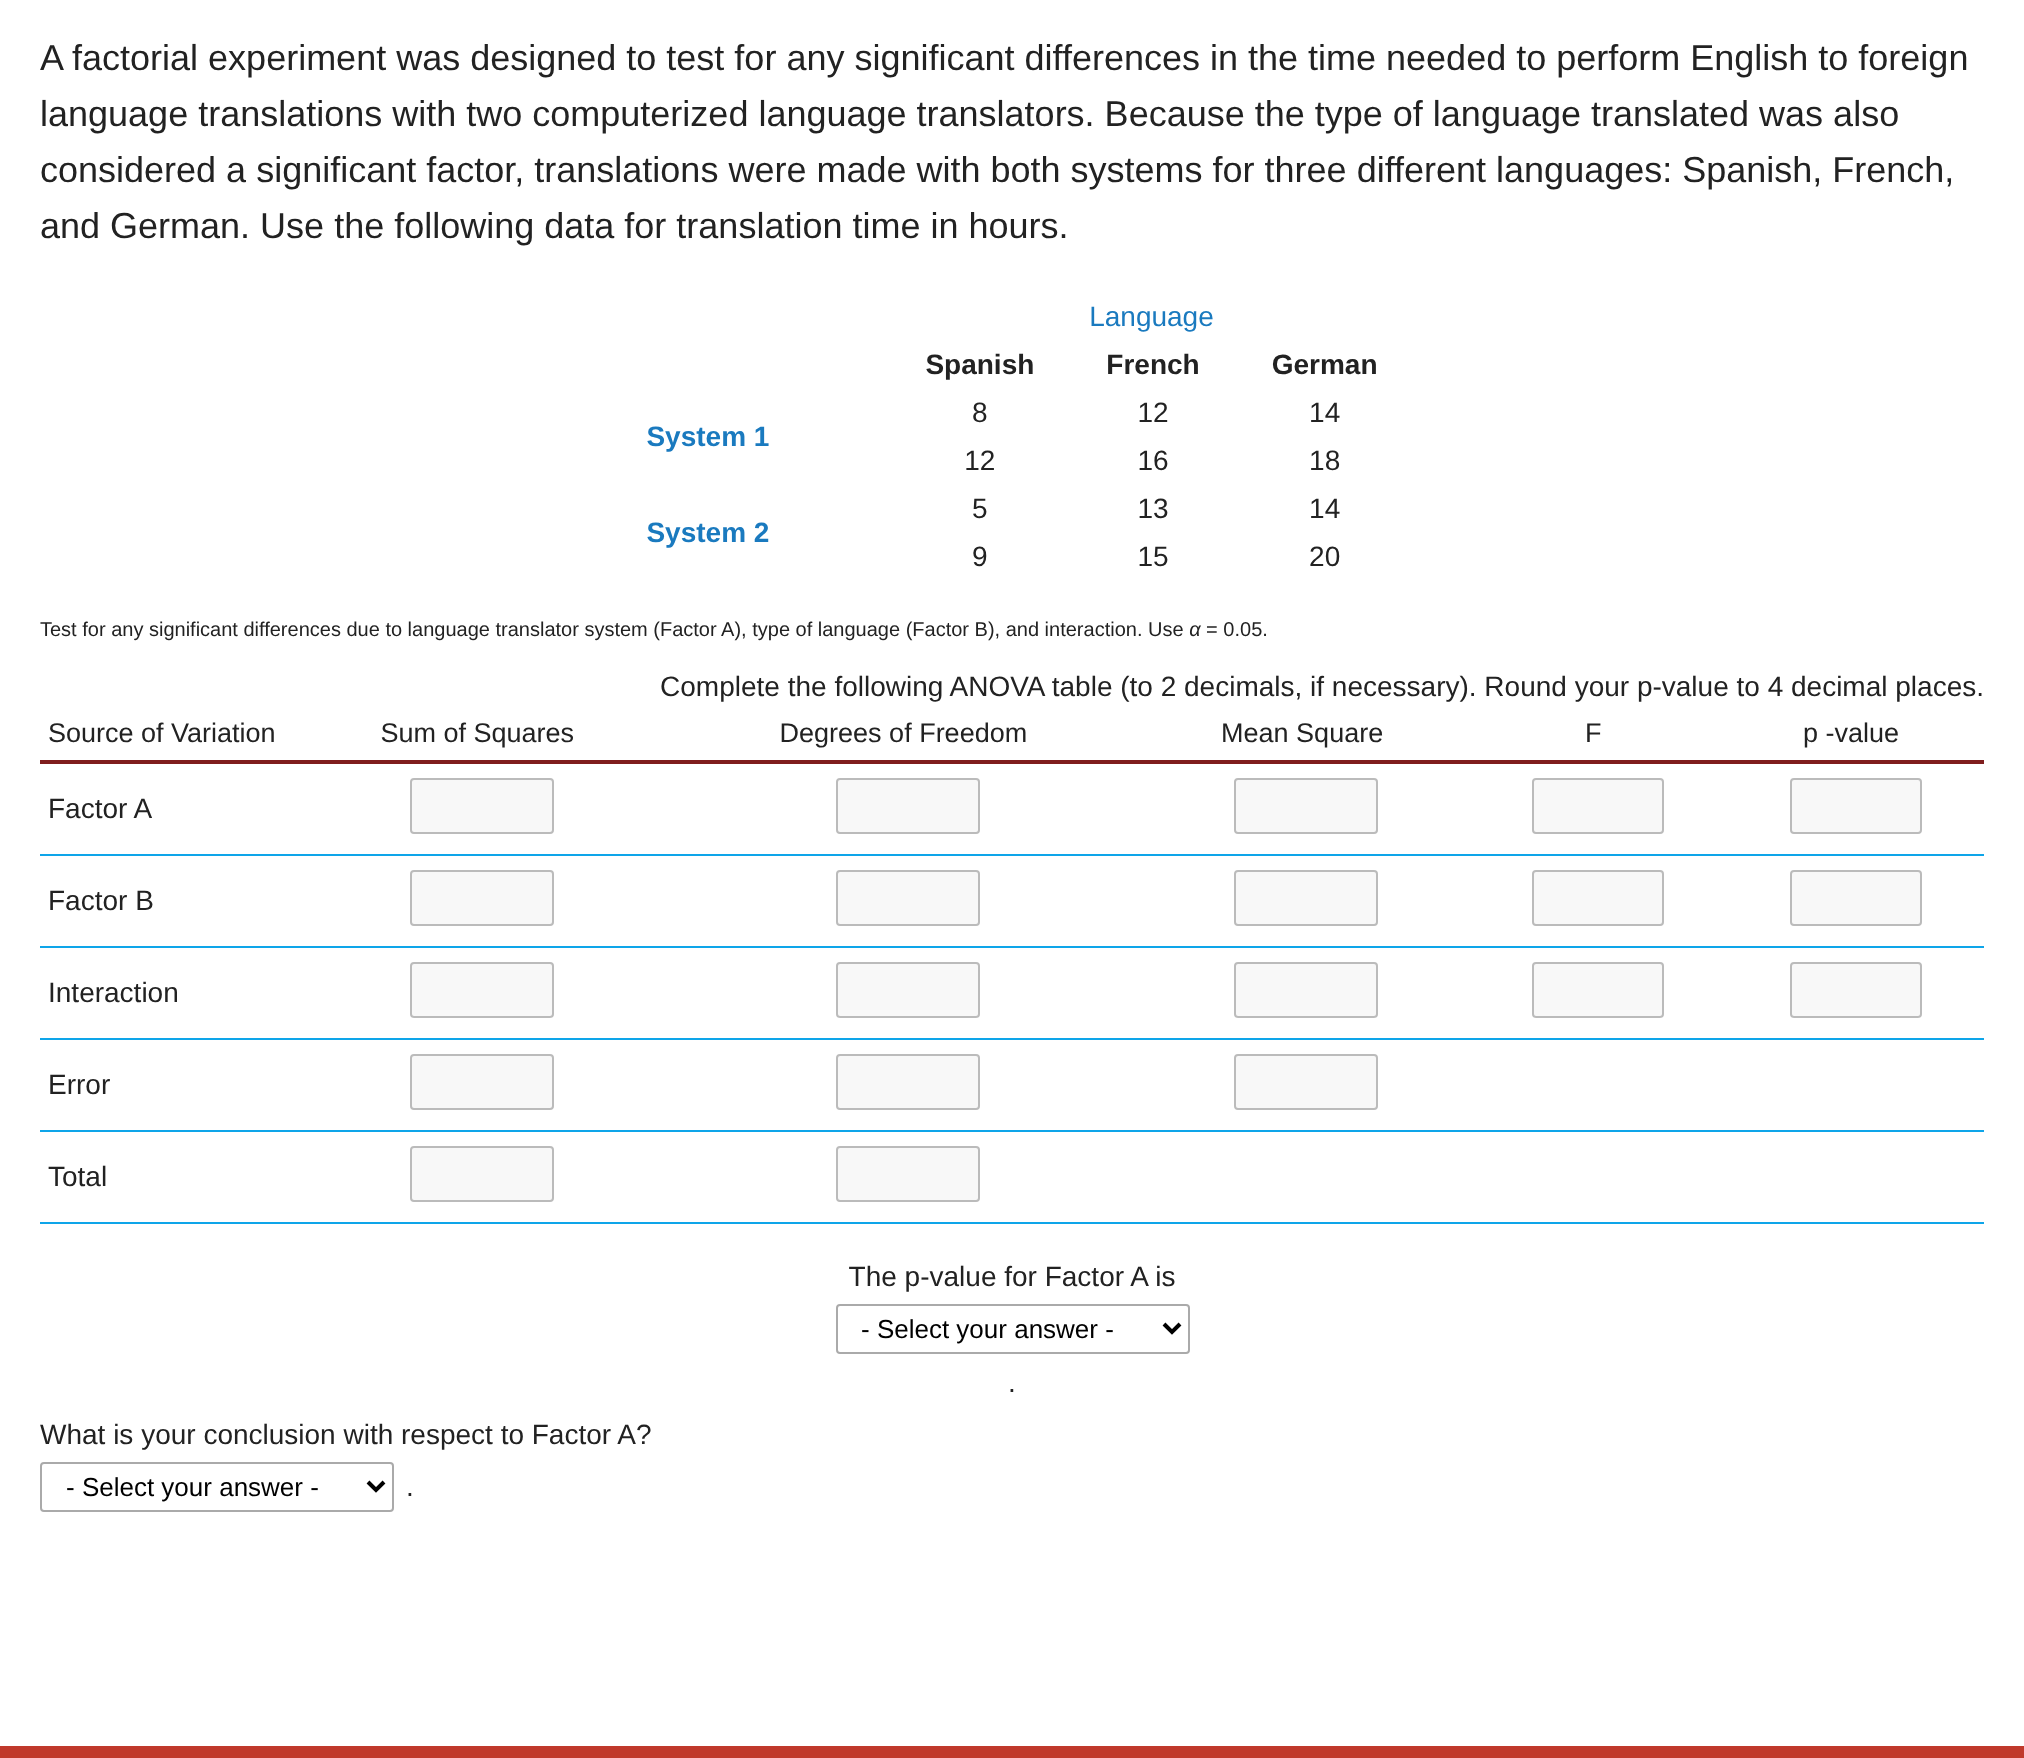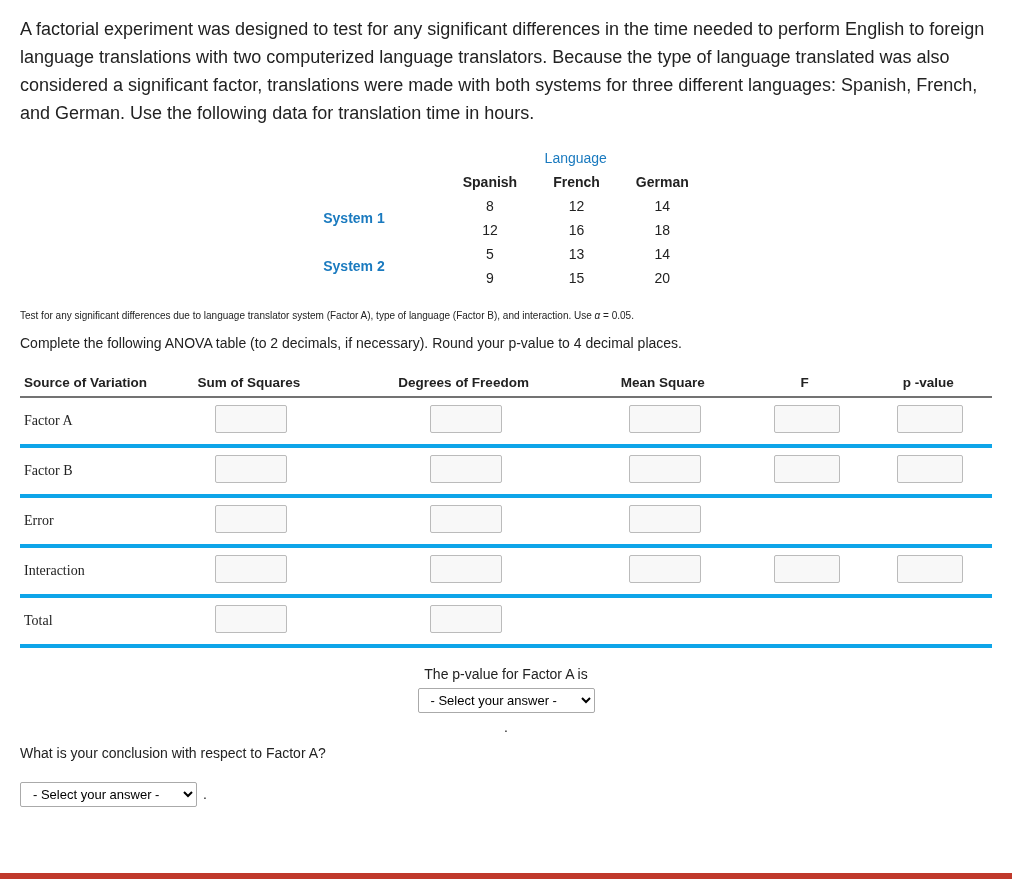"Complete the following ANOVA table" .anova-instruction { margin-bottom: 16px -> none; text-align: none -> right }
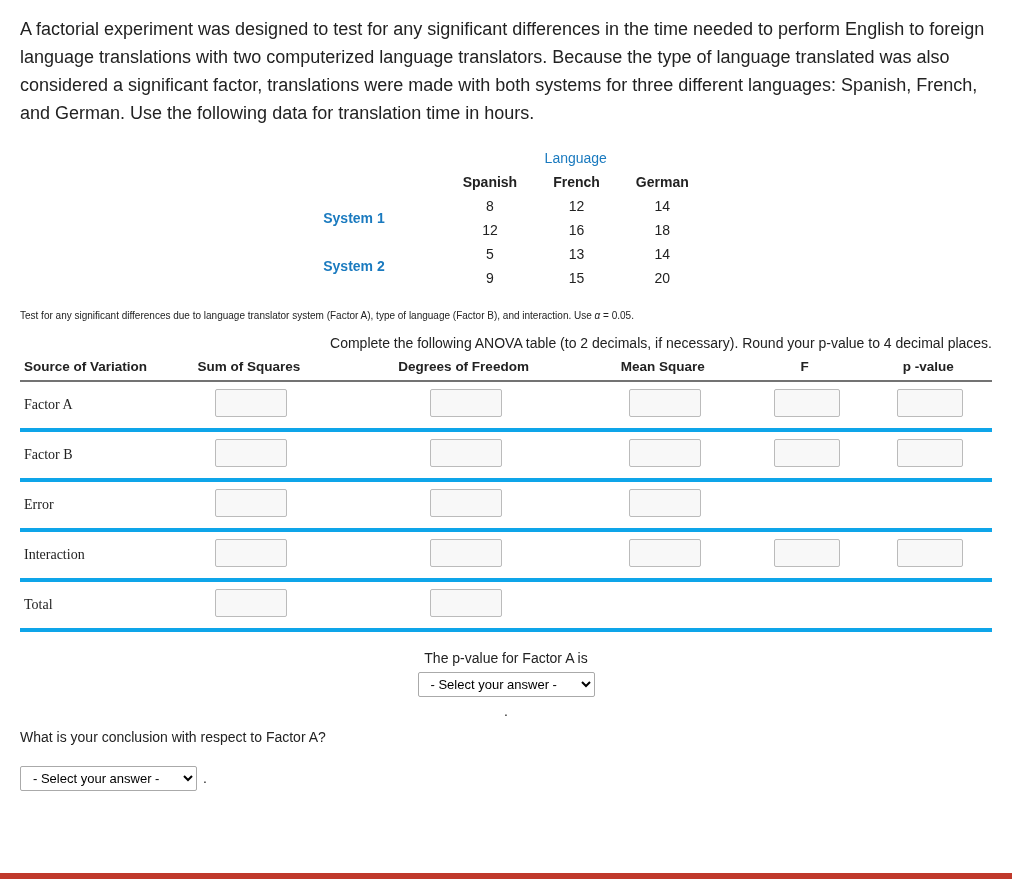"Source of Variation" .anova-table thead tr th { border-bottom: 2px solid #737373 -> 2px solid #7f1d1d; font-weight: bold -> normal }
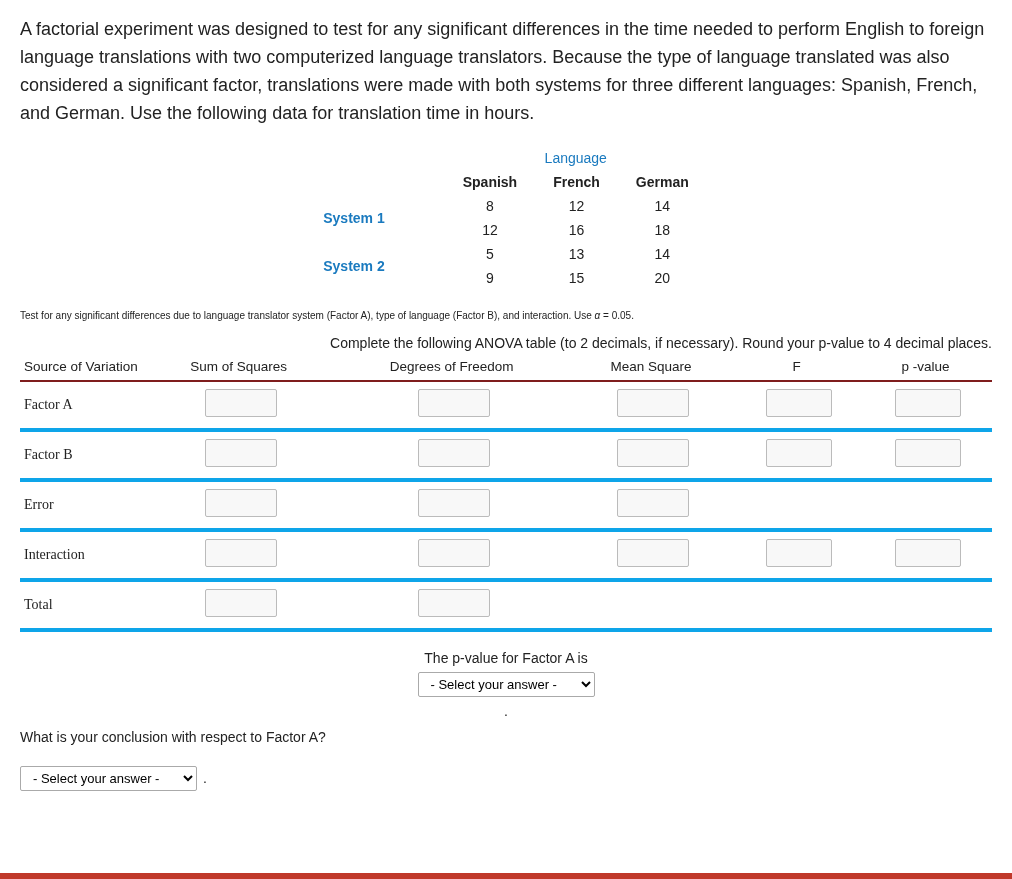"Factor A" .anova-table tbody tr { border-bottom: 4px solid #0ea5e9 -> 1px solid #0ea5e9; font-family: Liberation Serif, serif -> none }
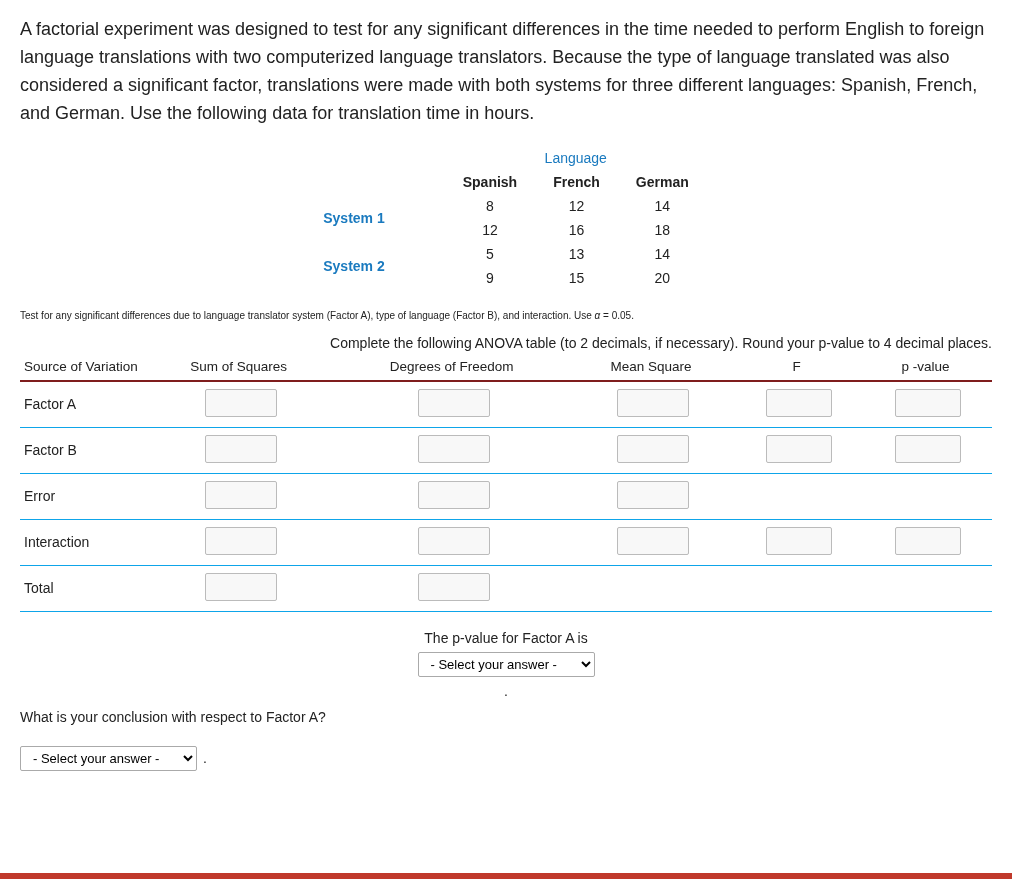"Error" tr { order: before "Interaction" -> after "Interaction" }
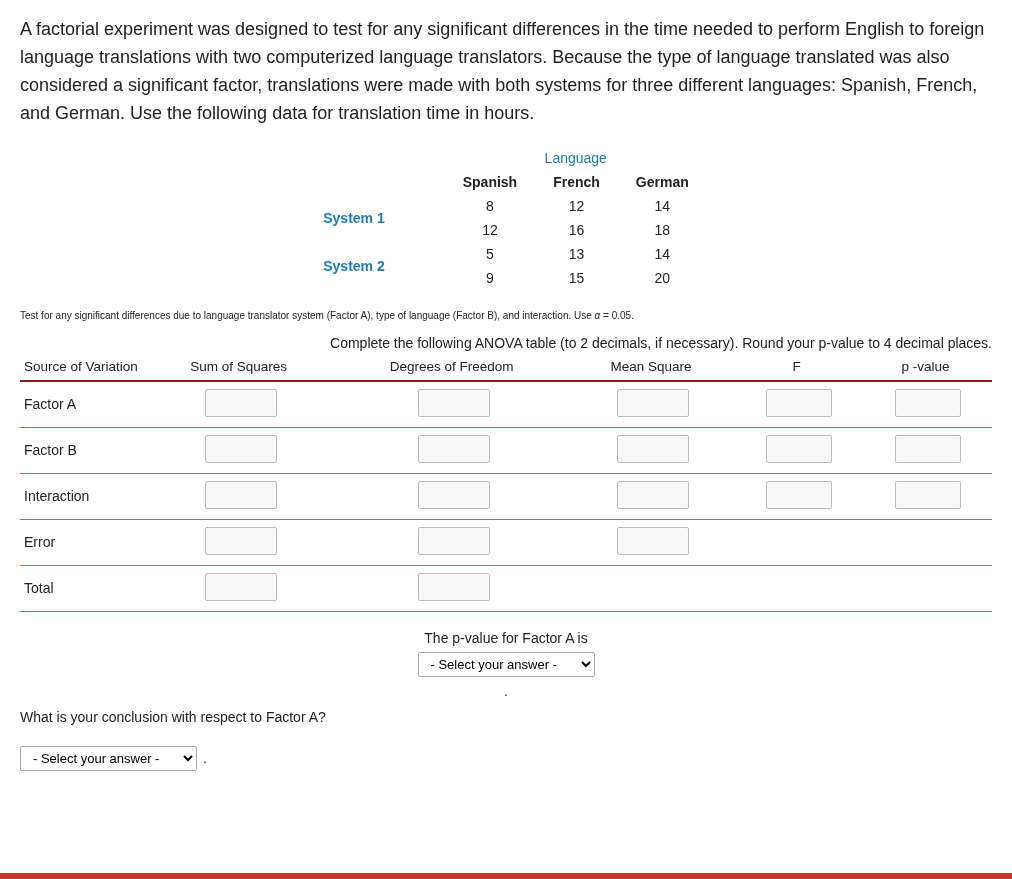"What is your conclusion with" .conclusion-line { margin-bottom: 21px -> 6px }
